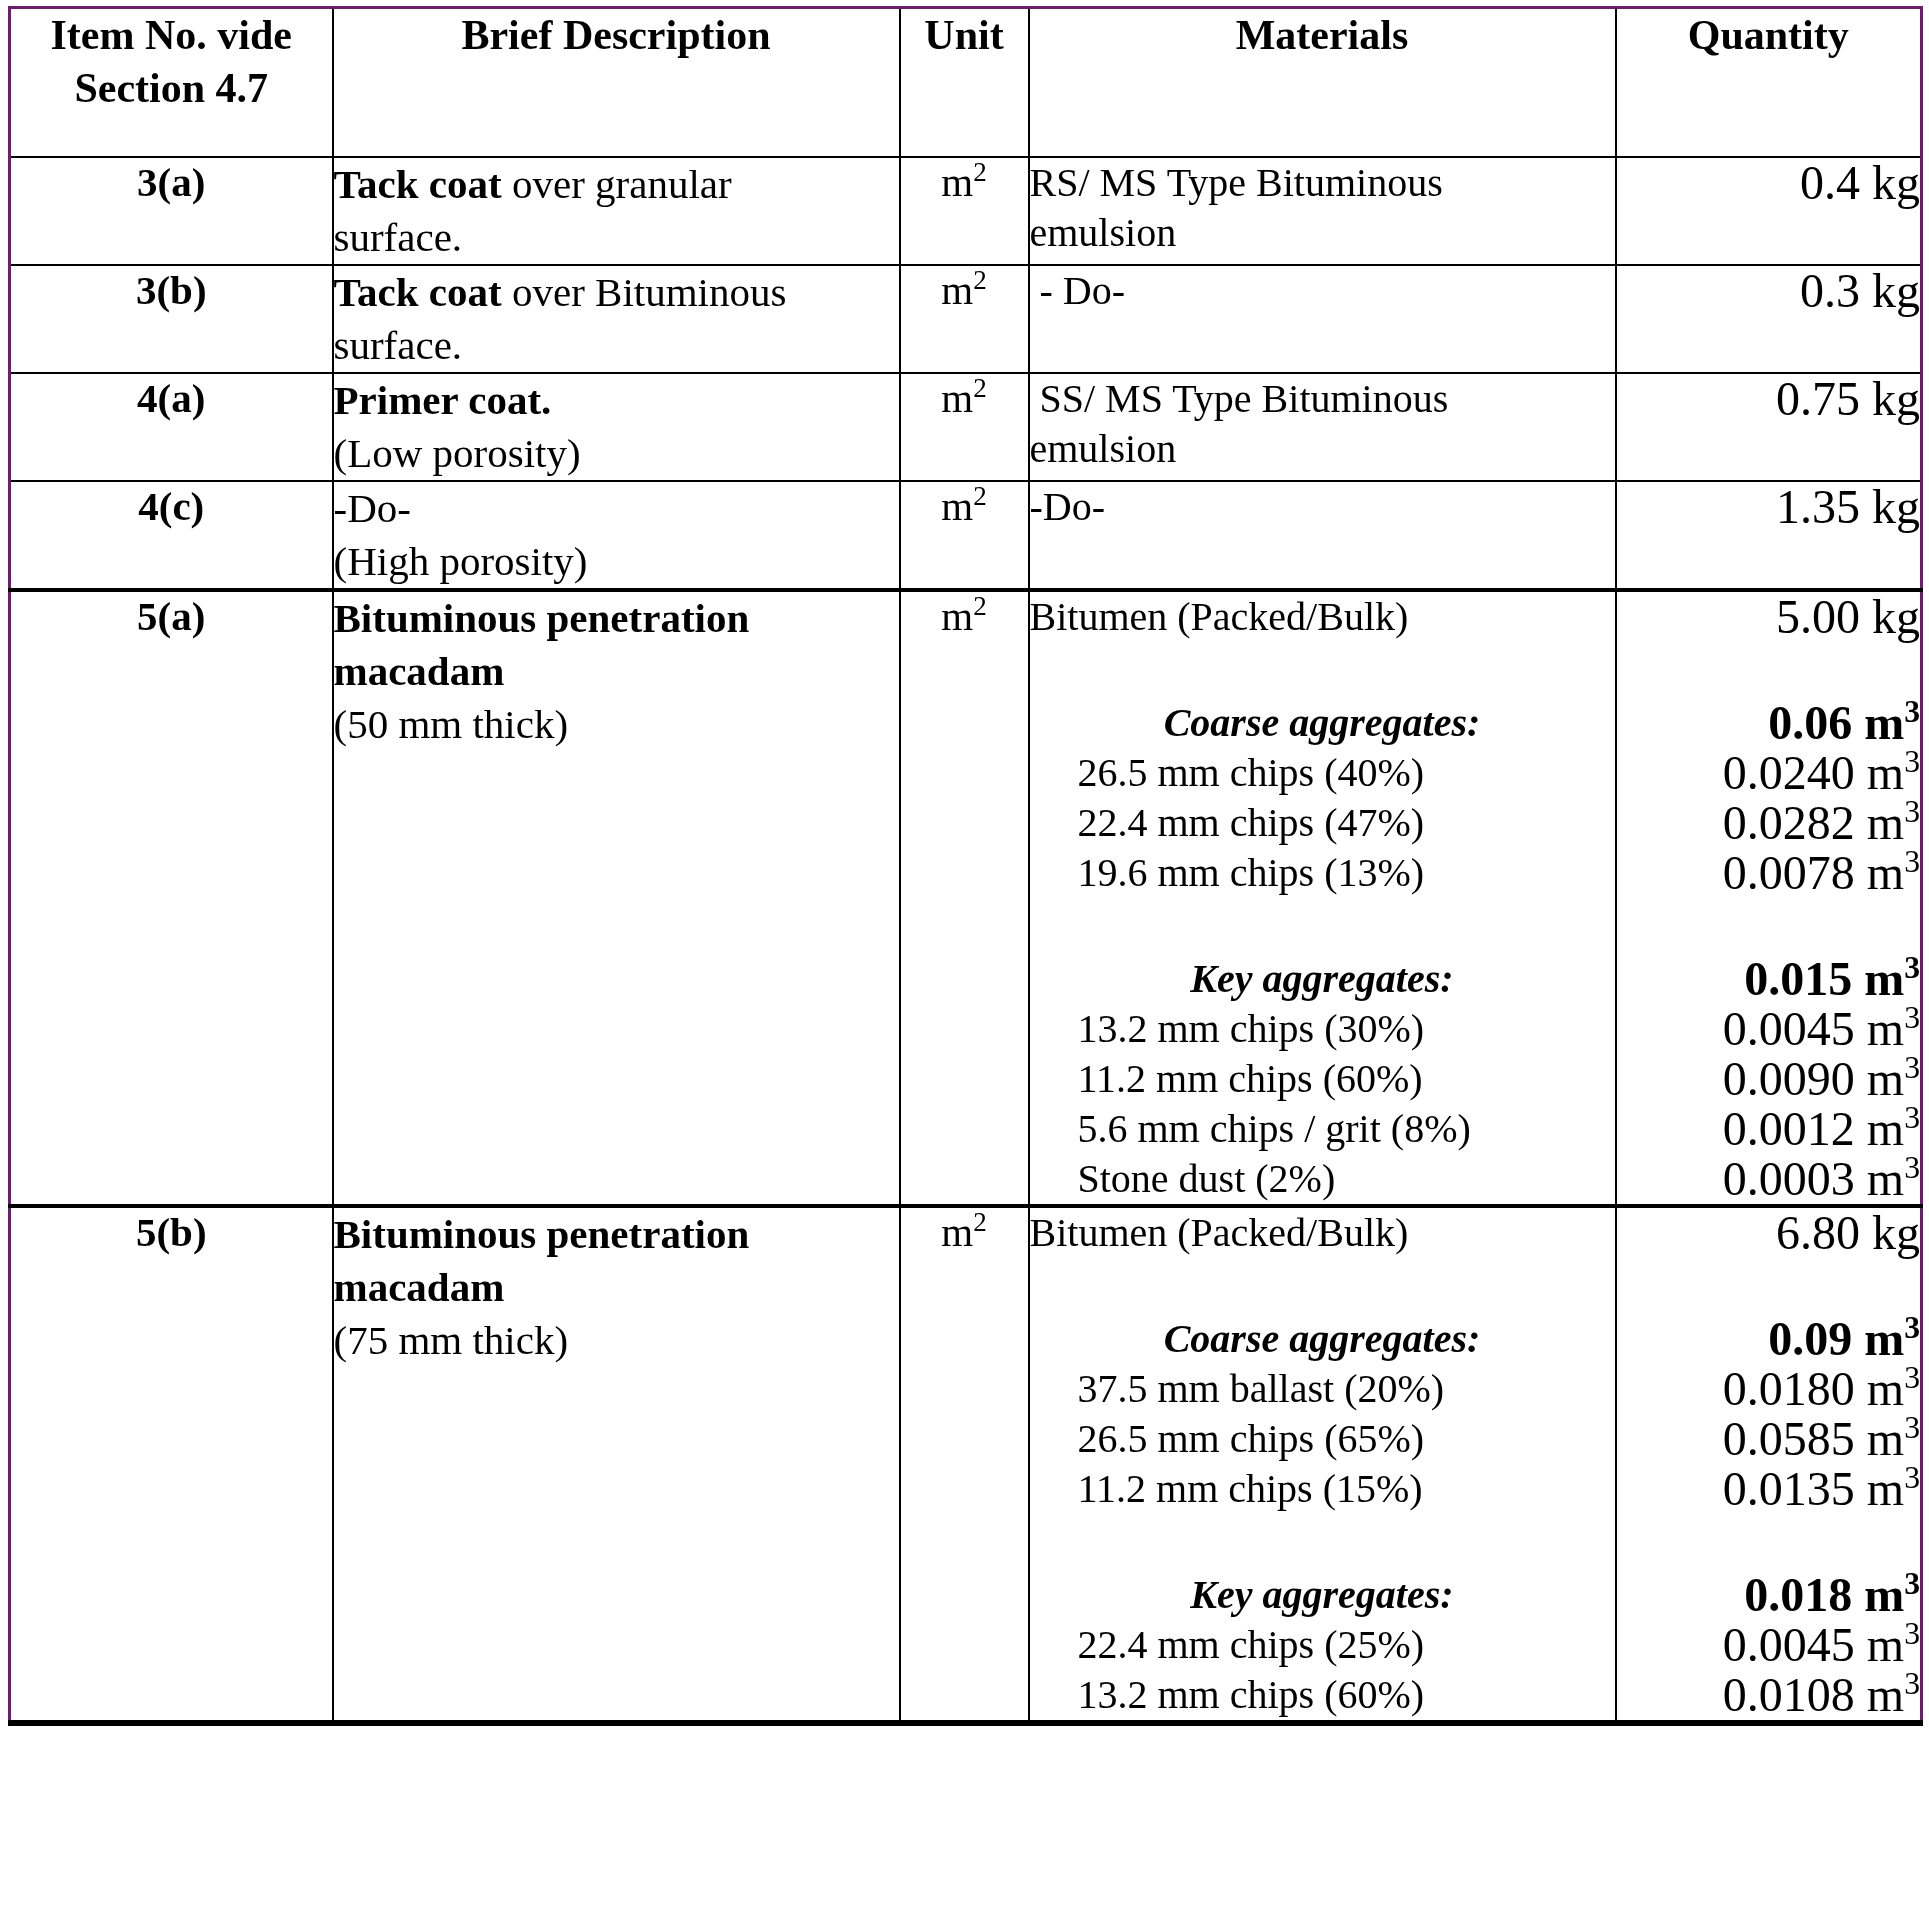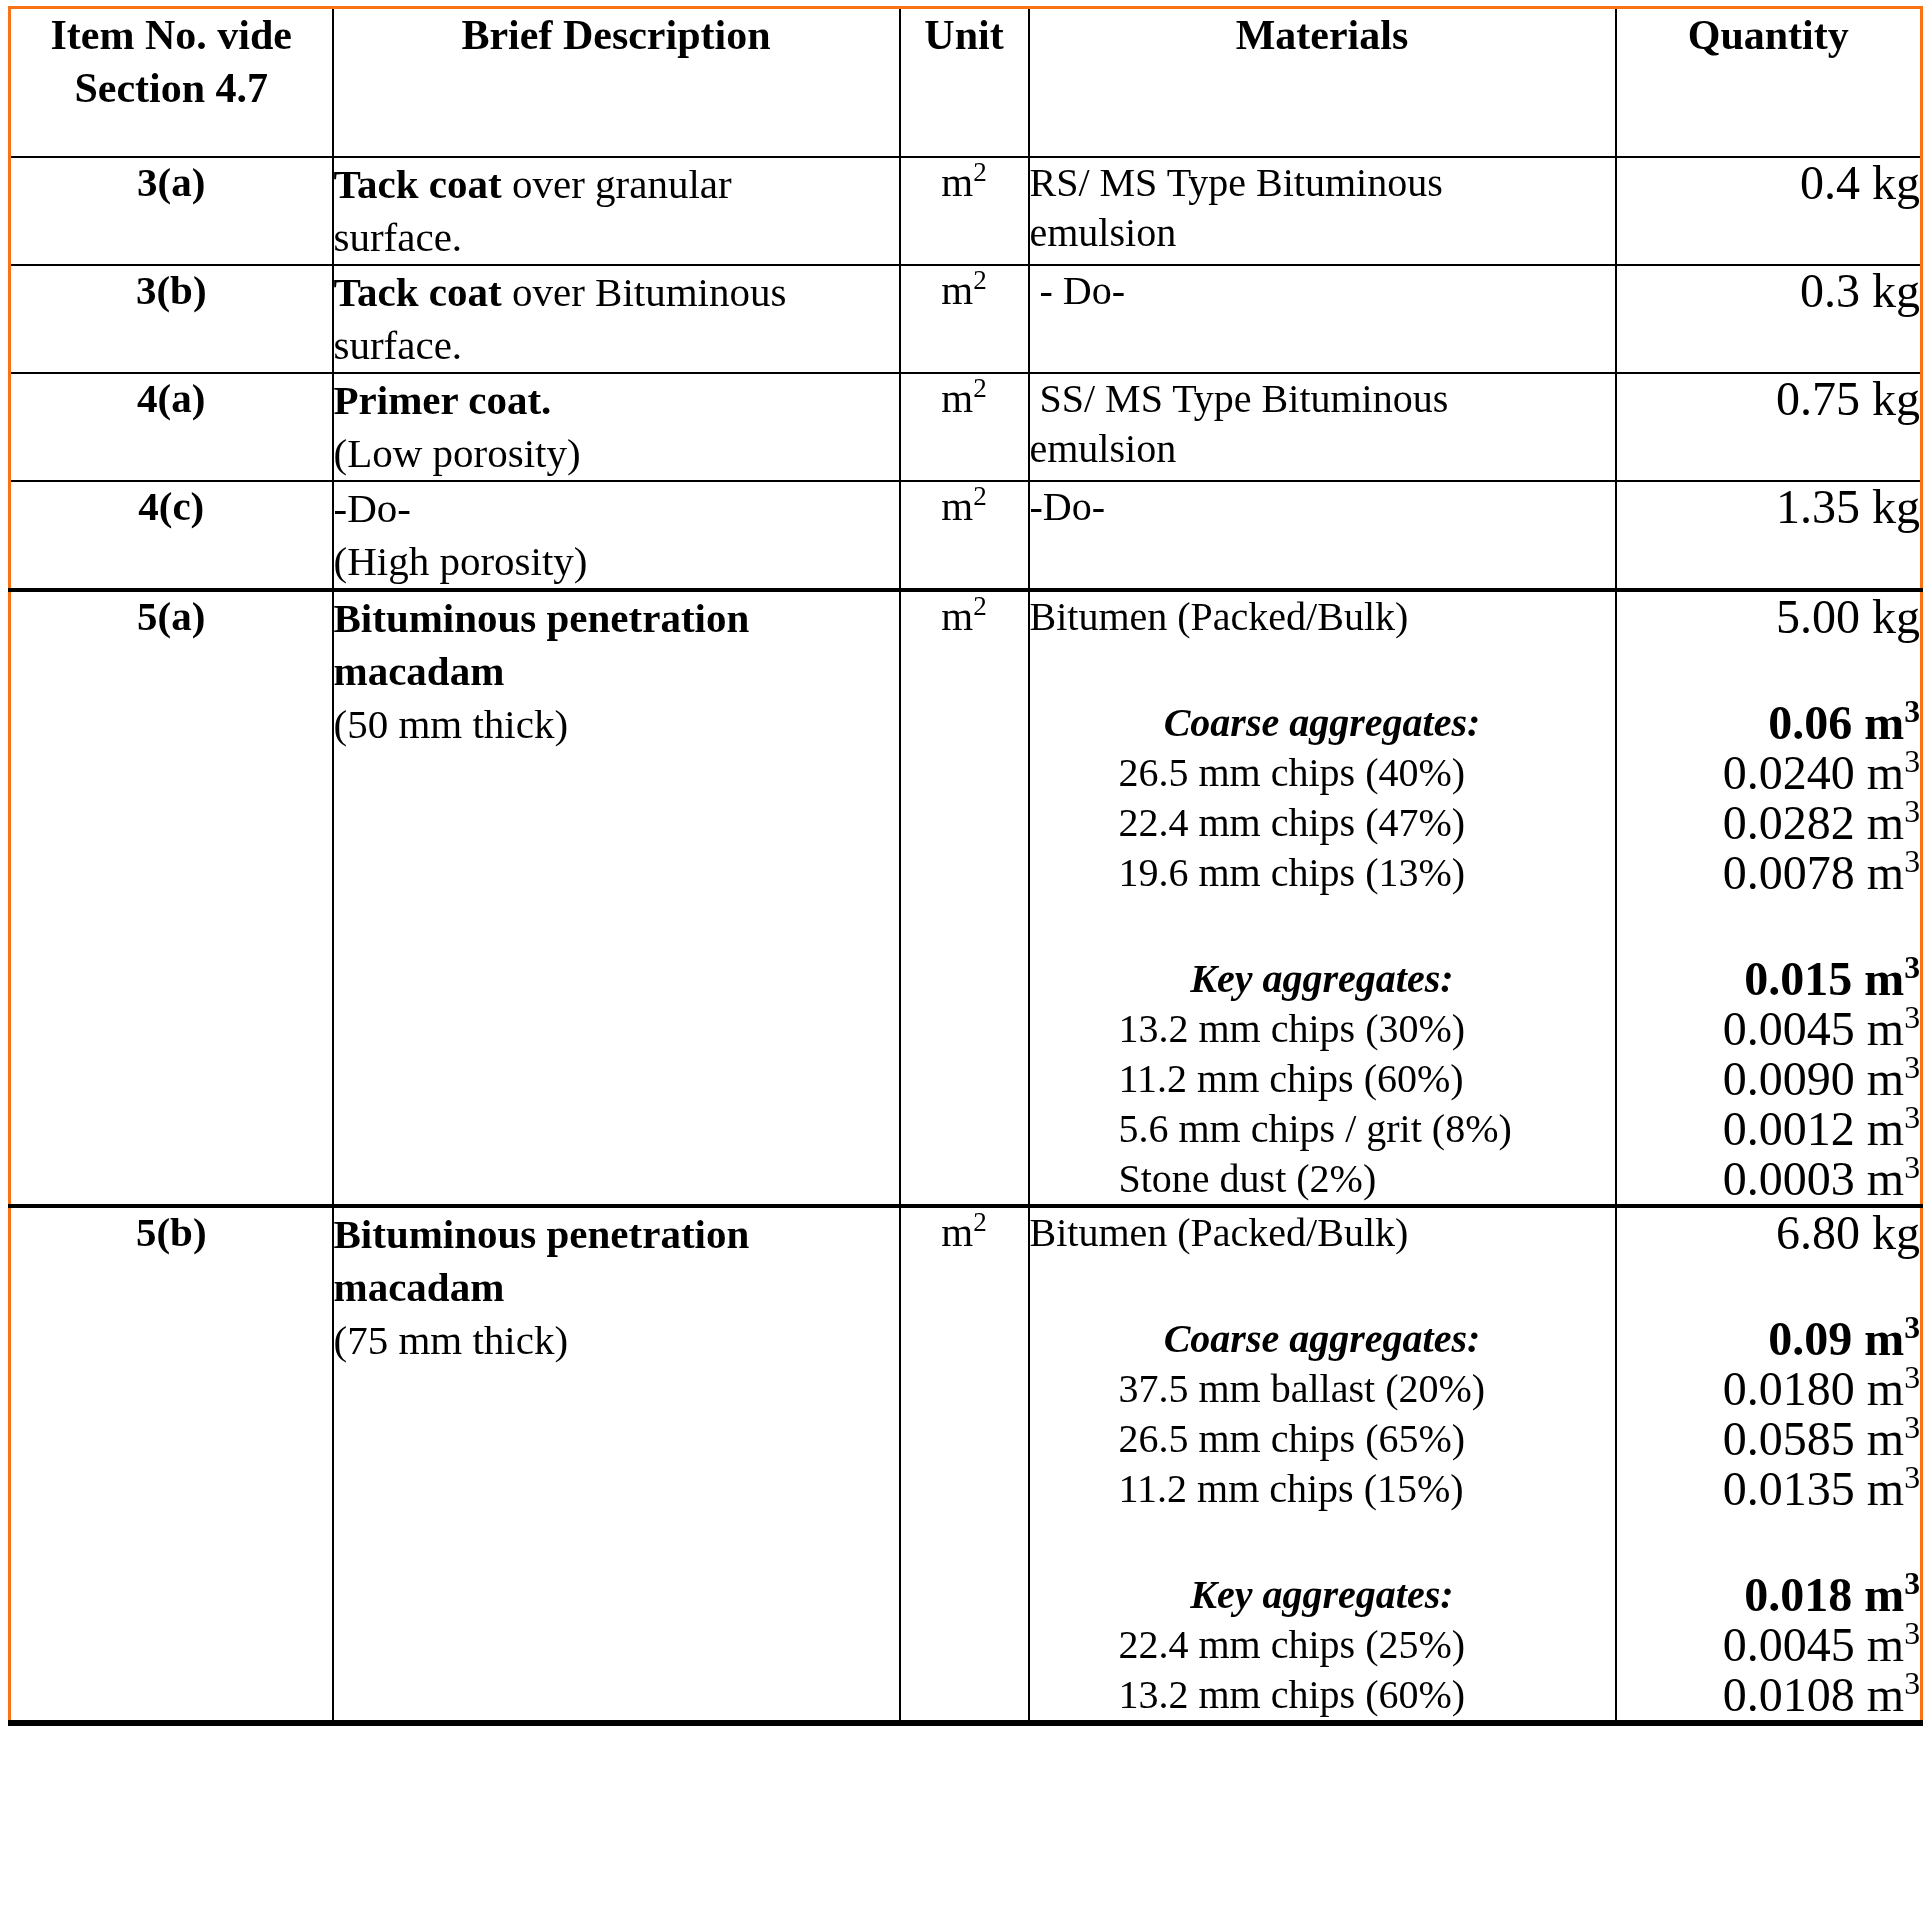"Item No. vide Section 4.7" table.grid { border: 3px solid #f97316 -> 3px solid #701a75 }
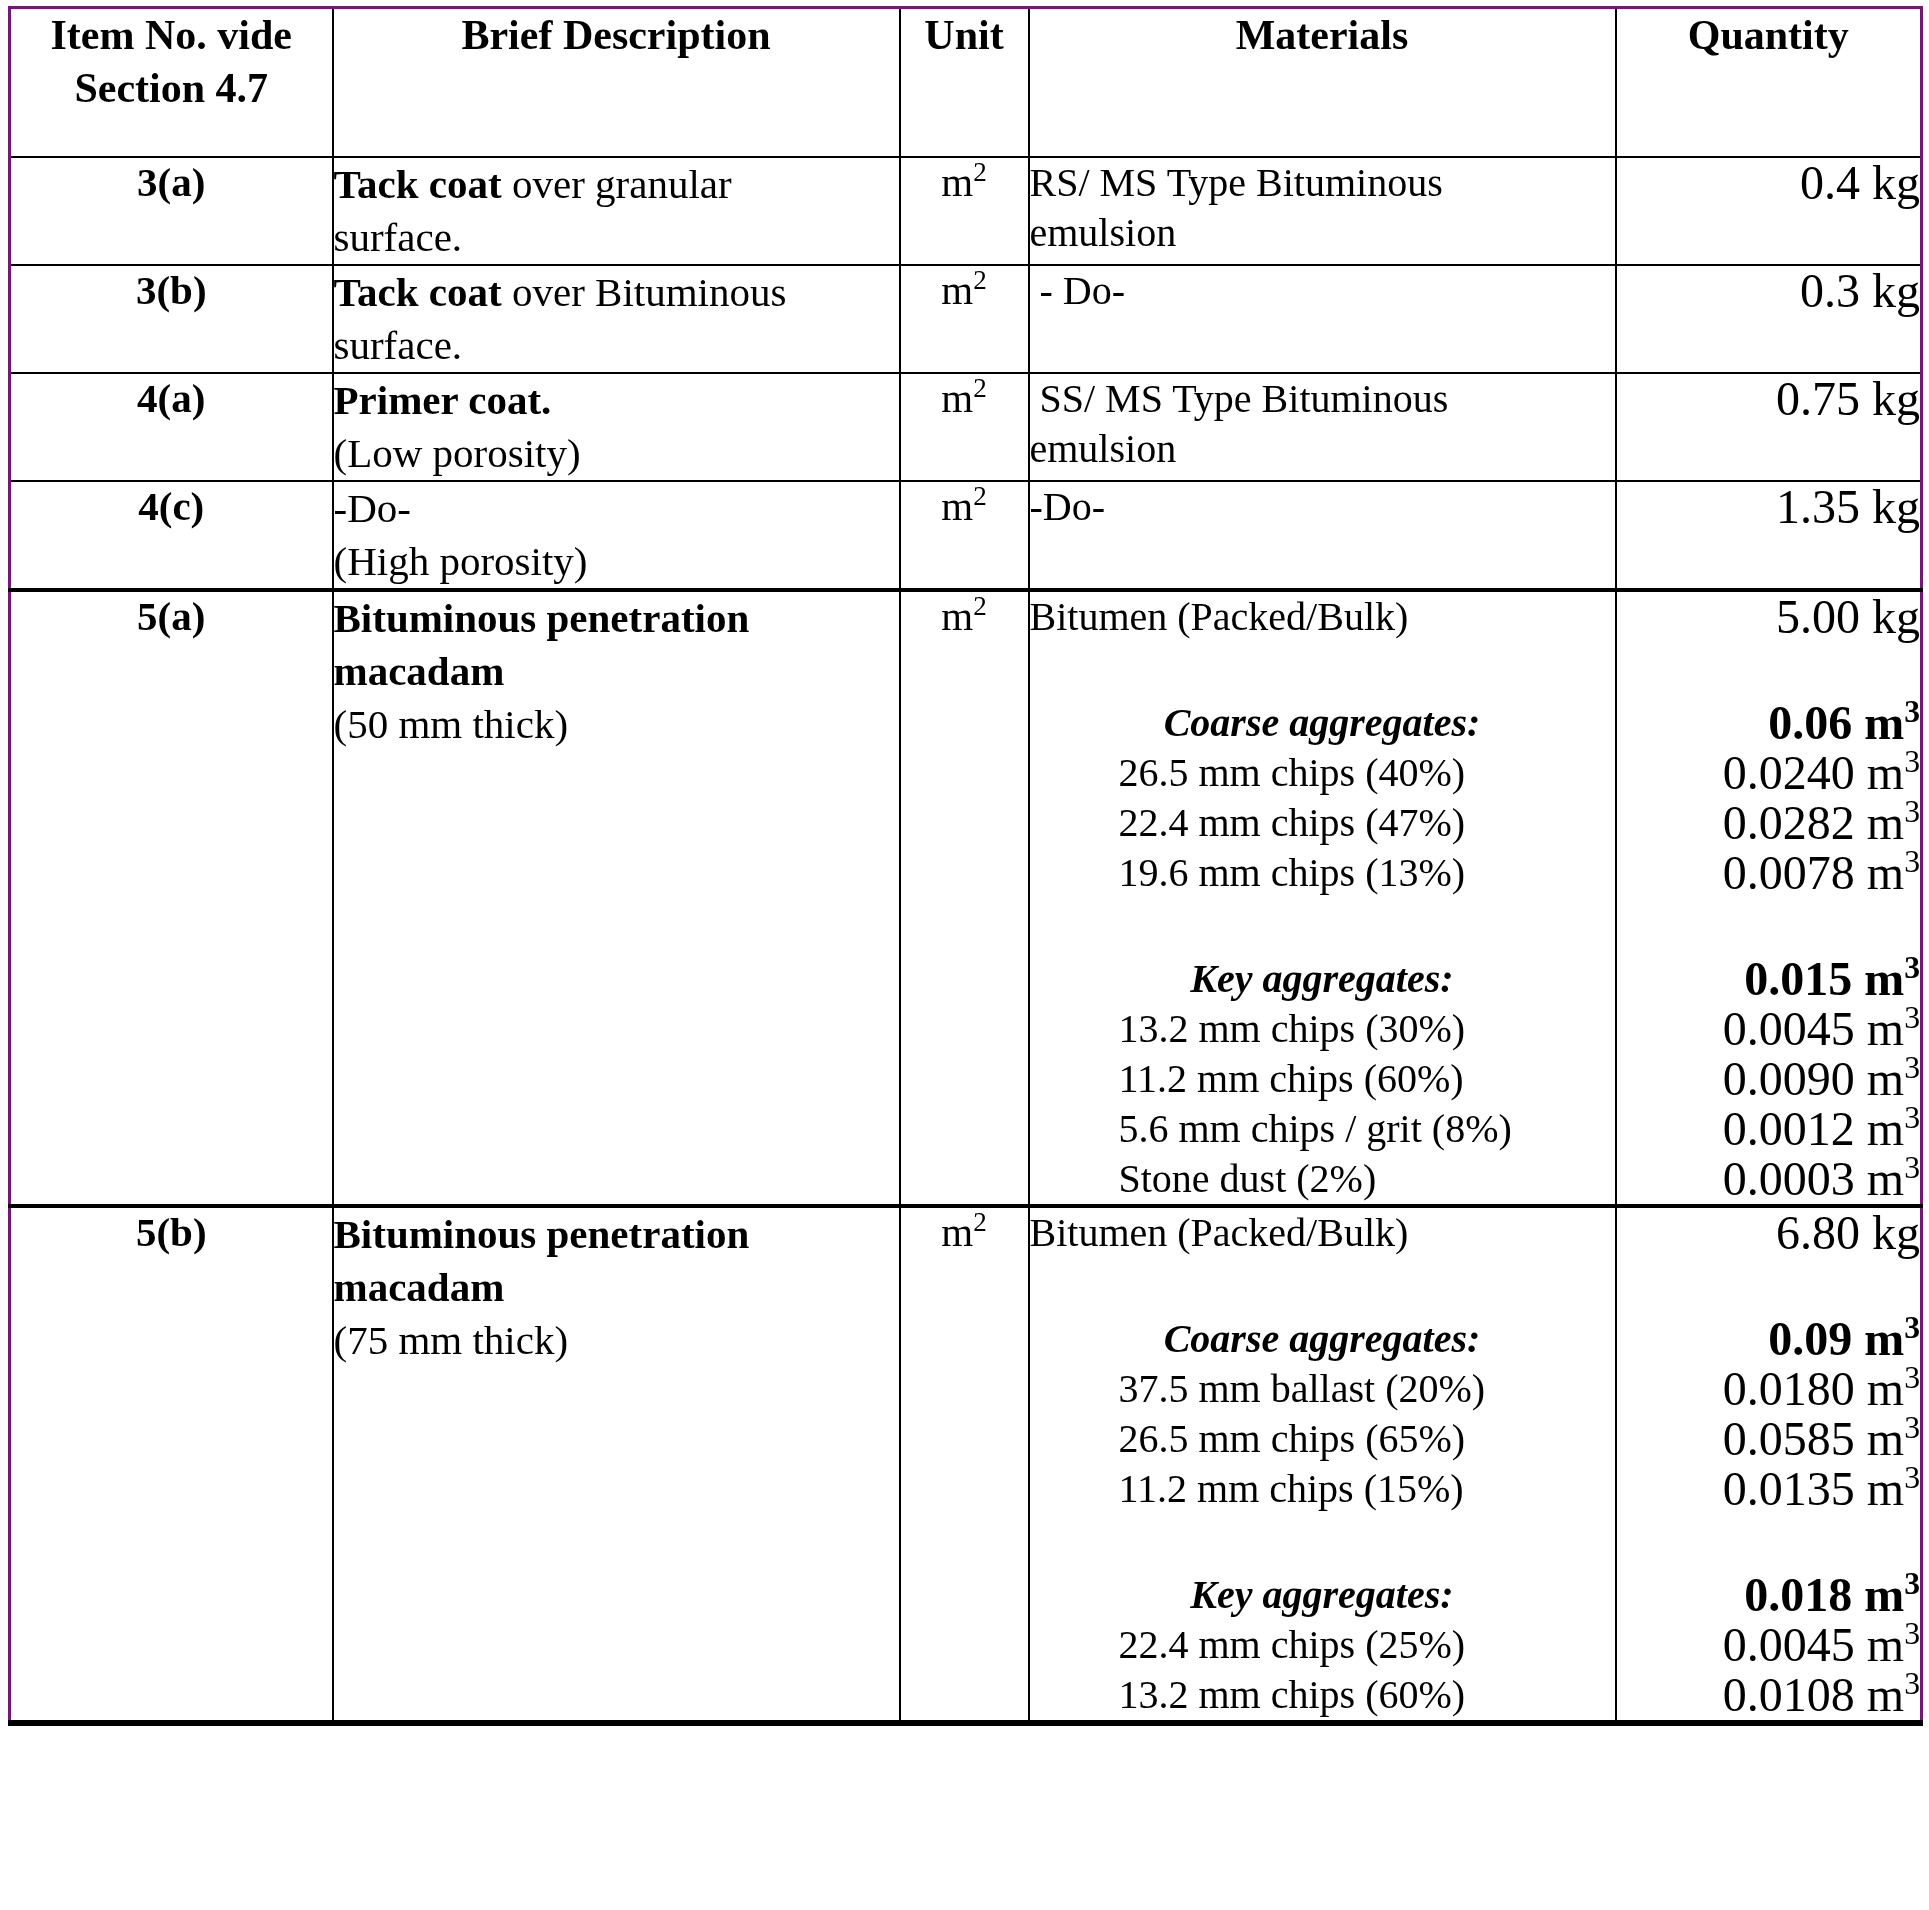"26.5 mm chips (40%)" .m-indent { margin-left: 27px -> none; padding-left: 62px -> 48px }
